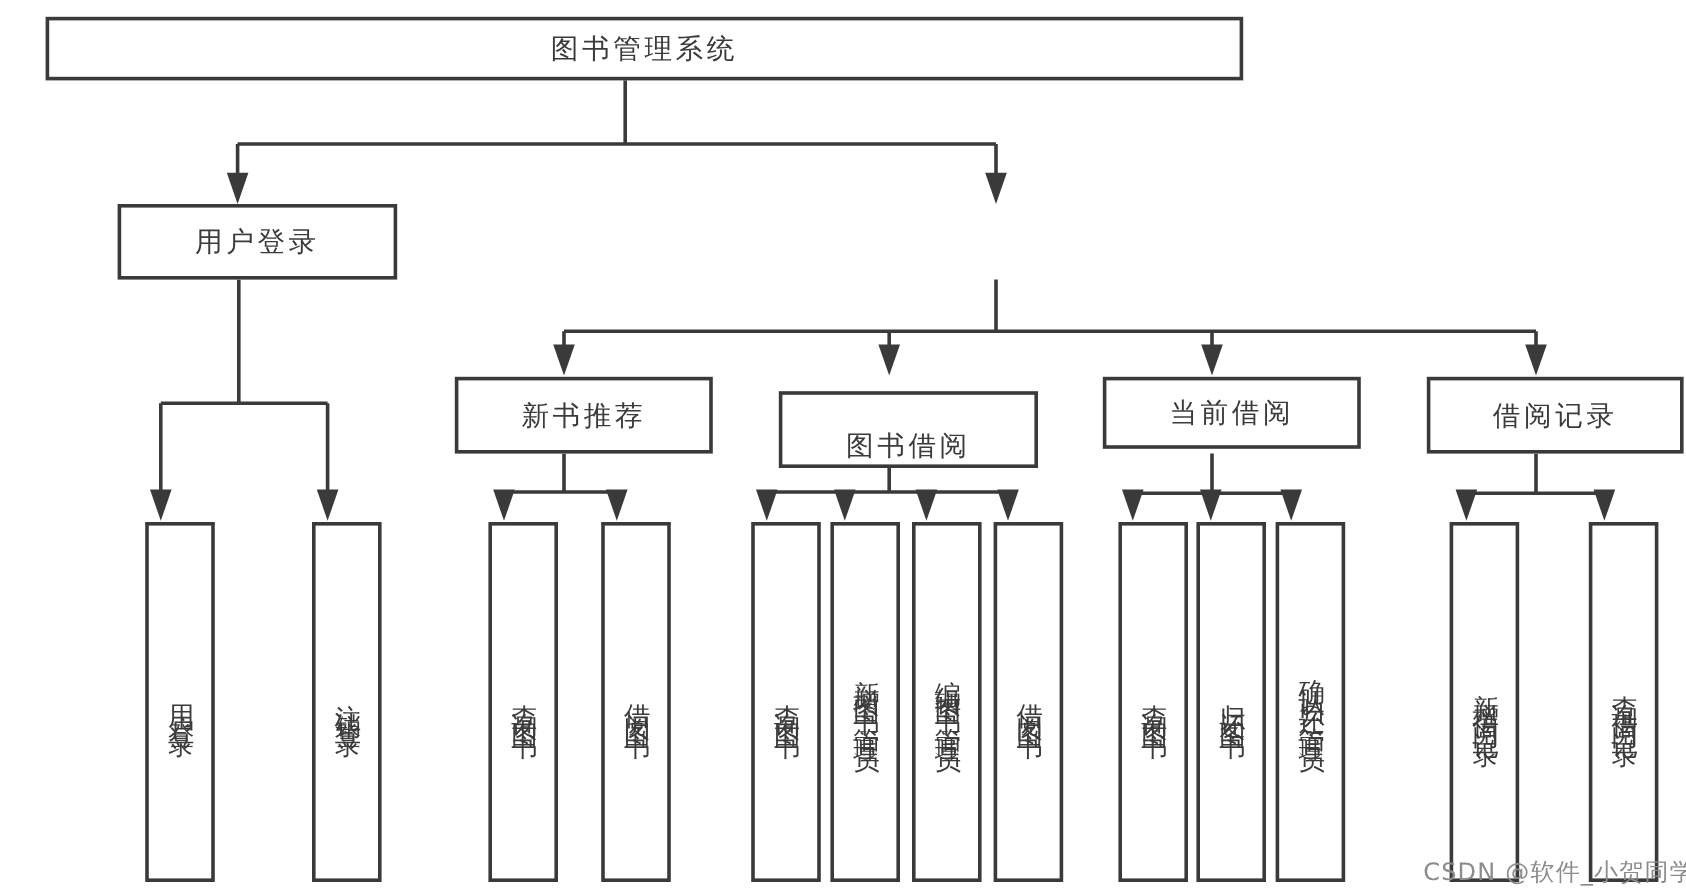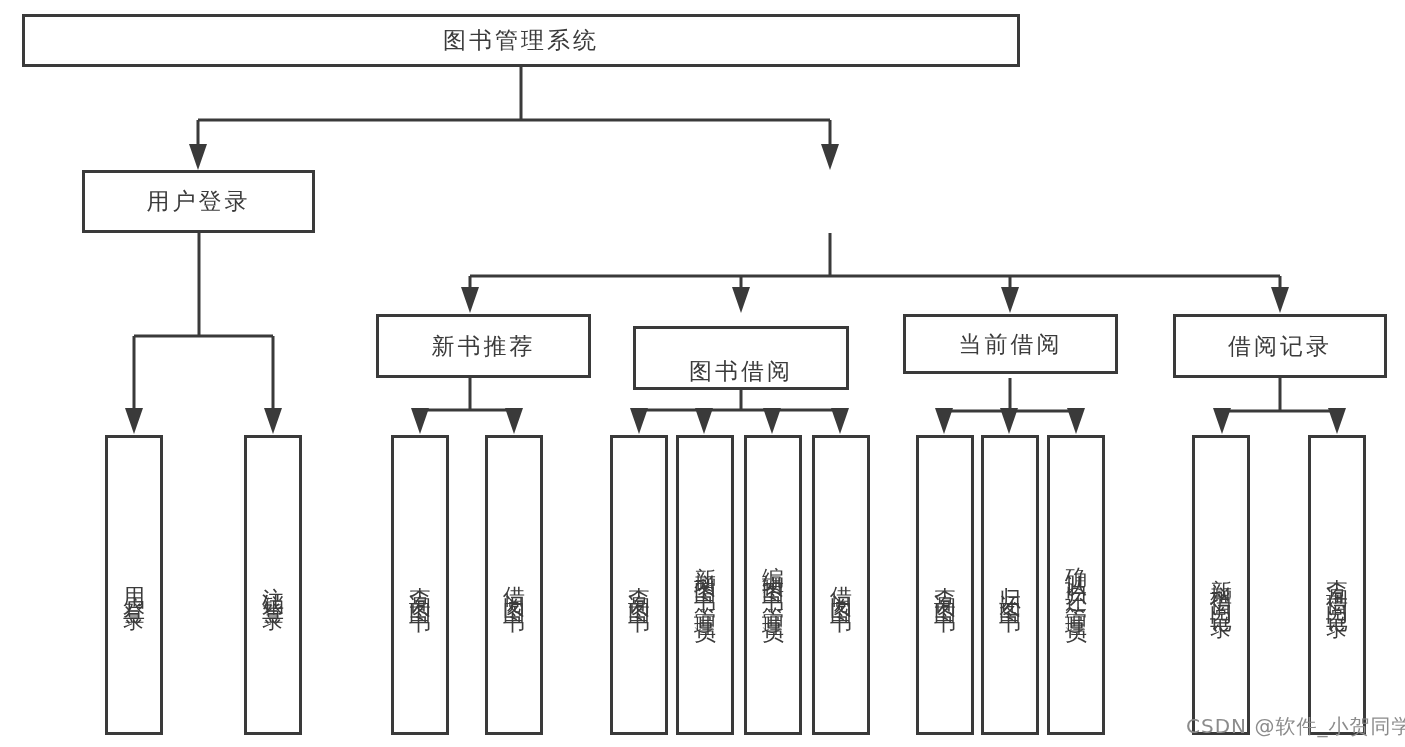"图书管理系统" .box { margin-left: none -> 16px }
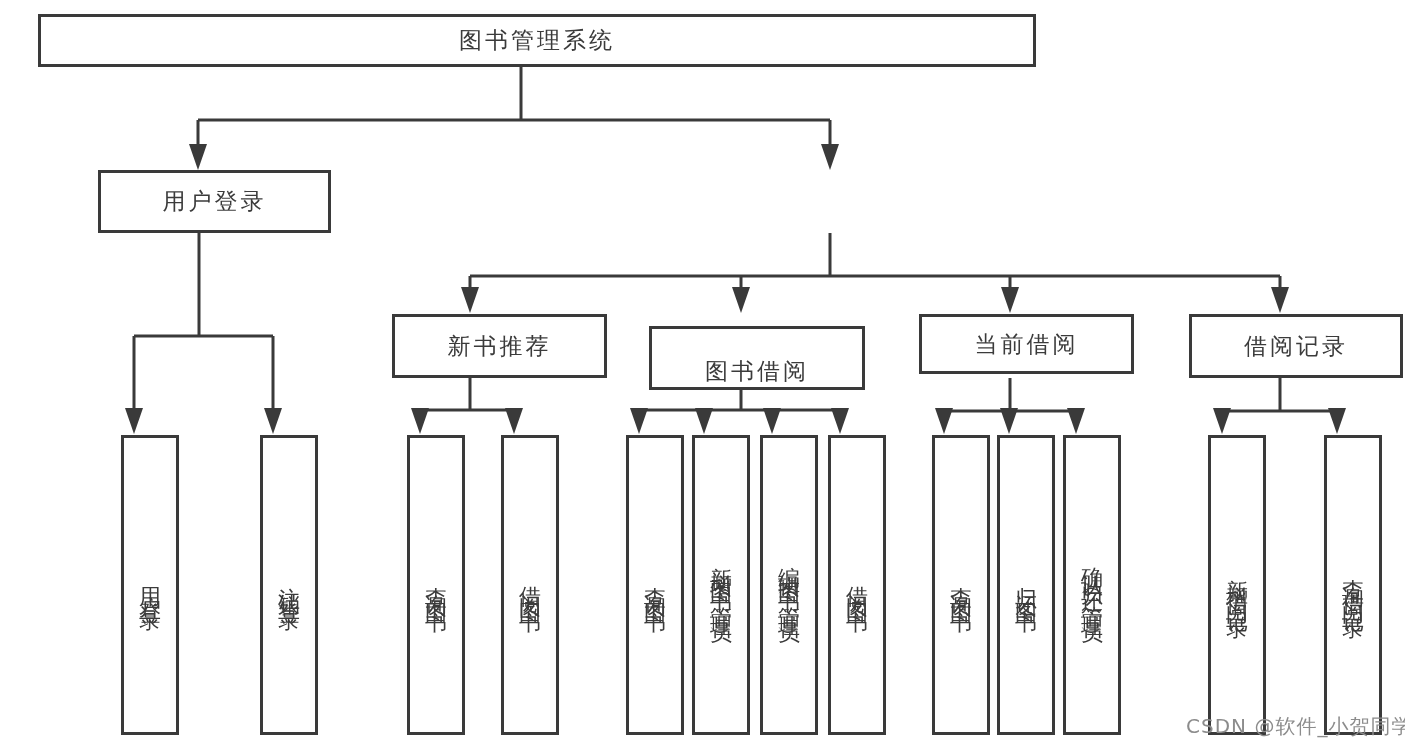"新书推荐" div.box { left: 376px -> 363px }
